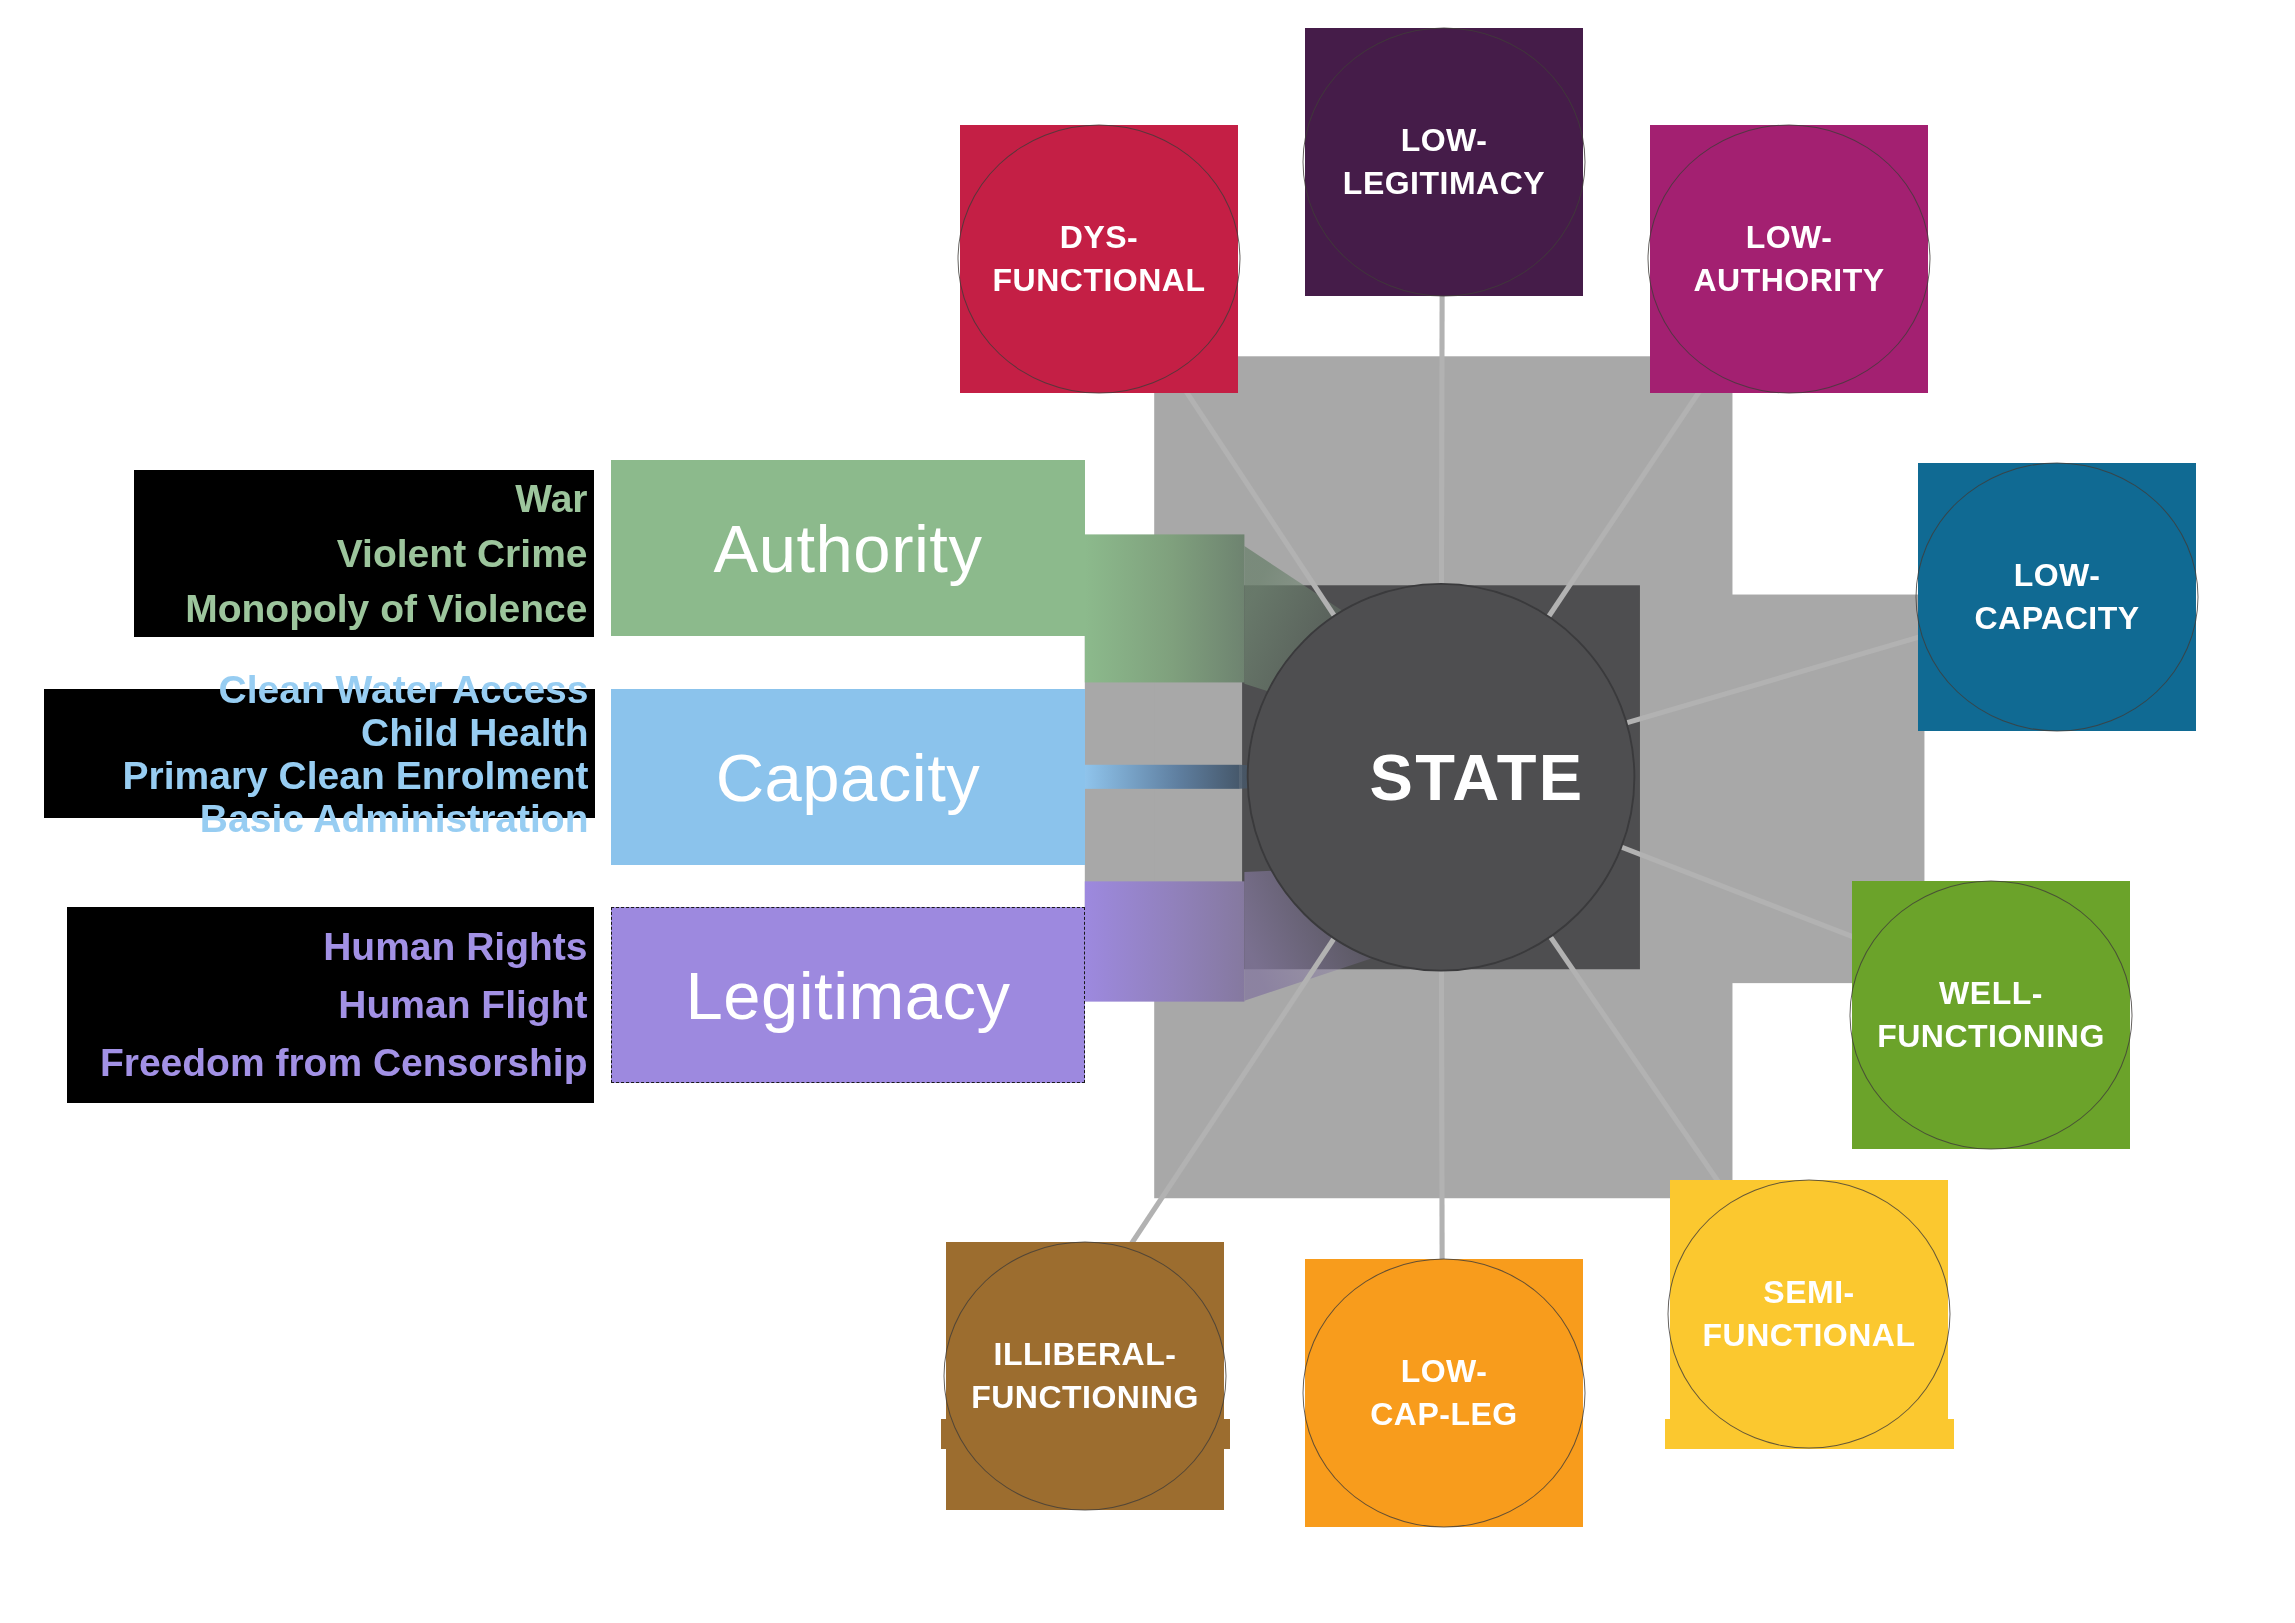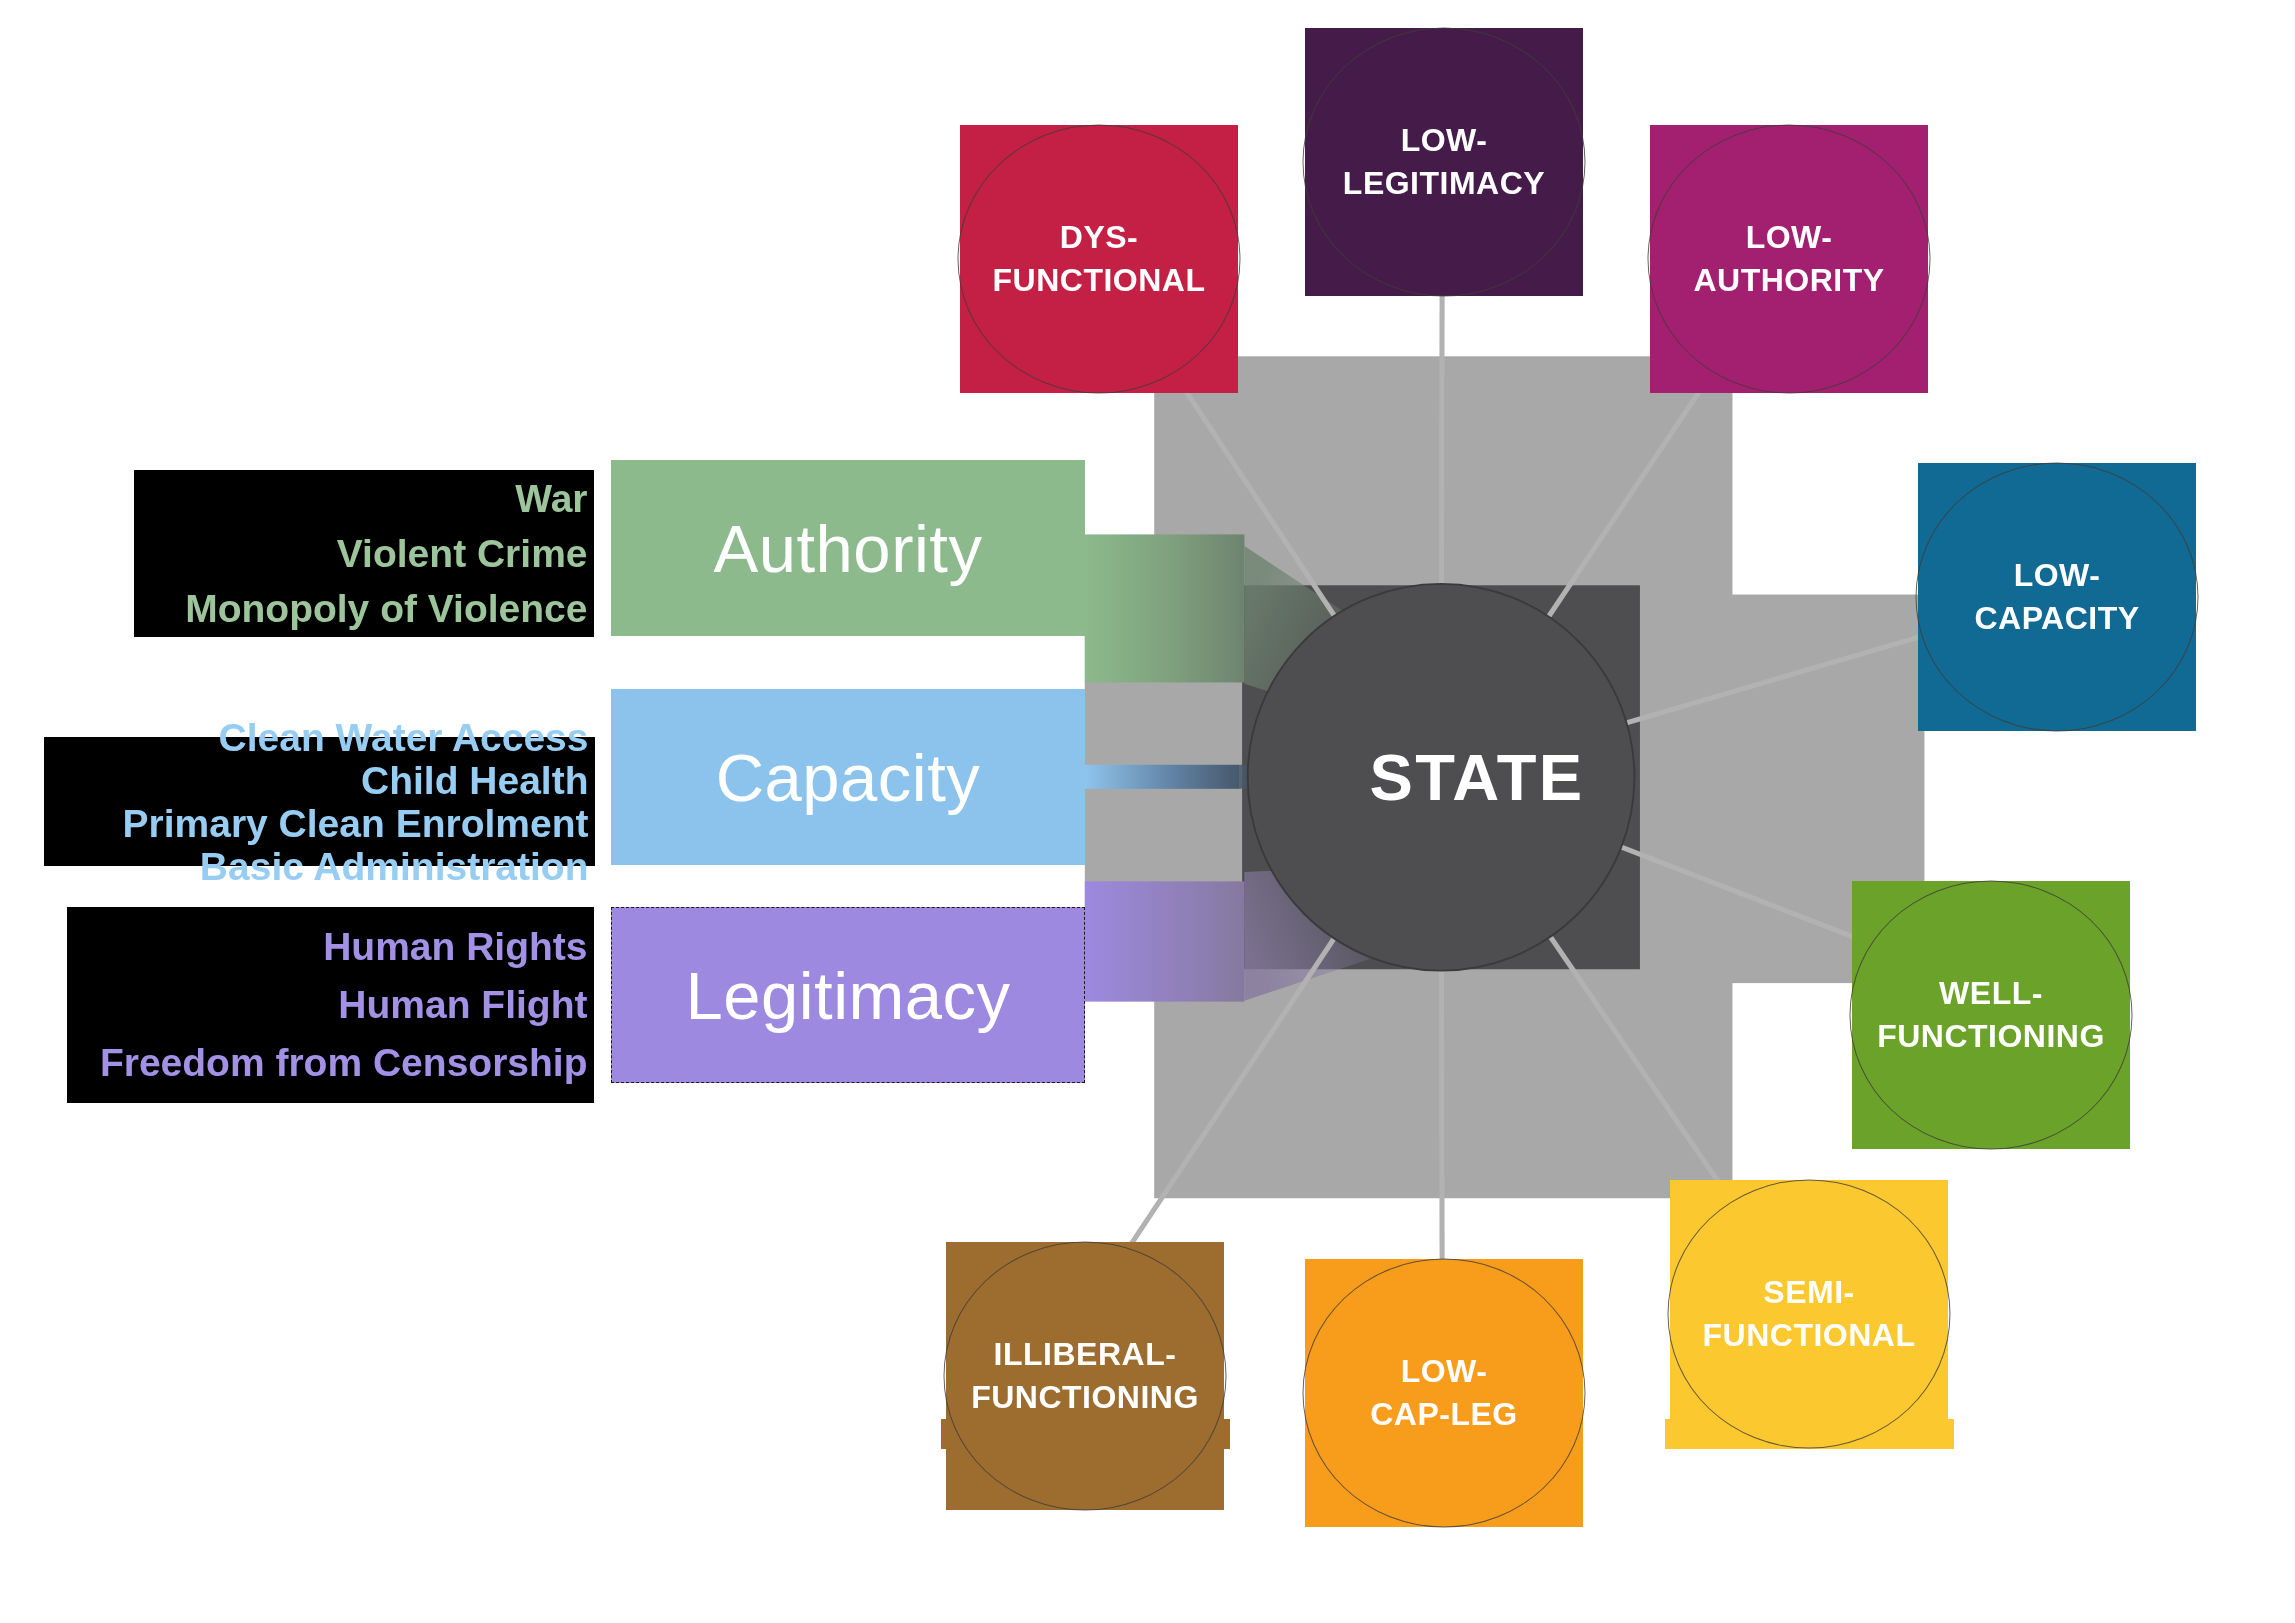"Clean Water Access" #panel-capacity { margin-top: 48px -> none }
